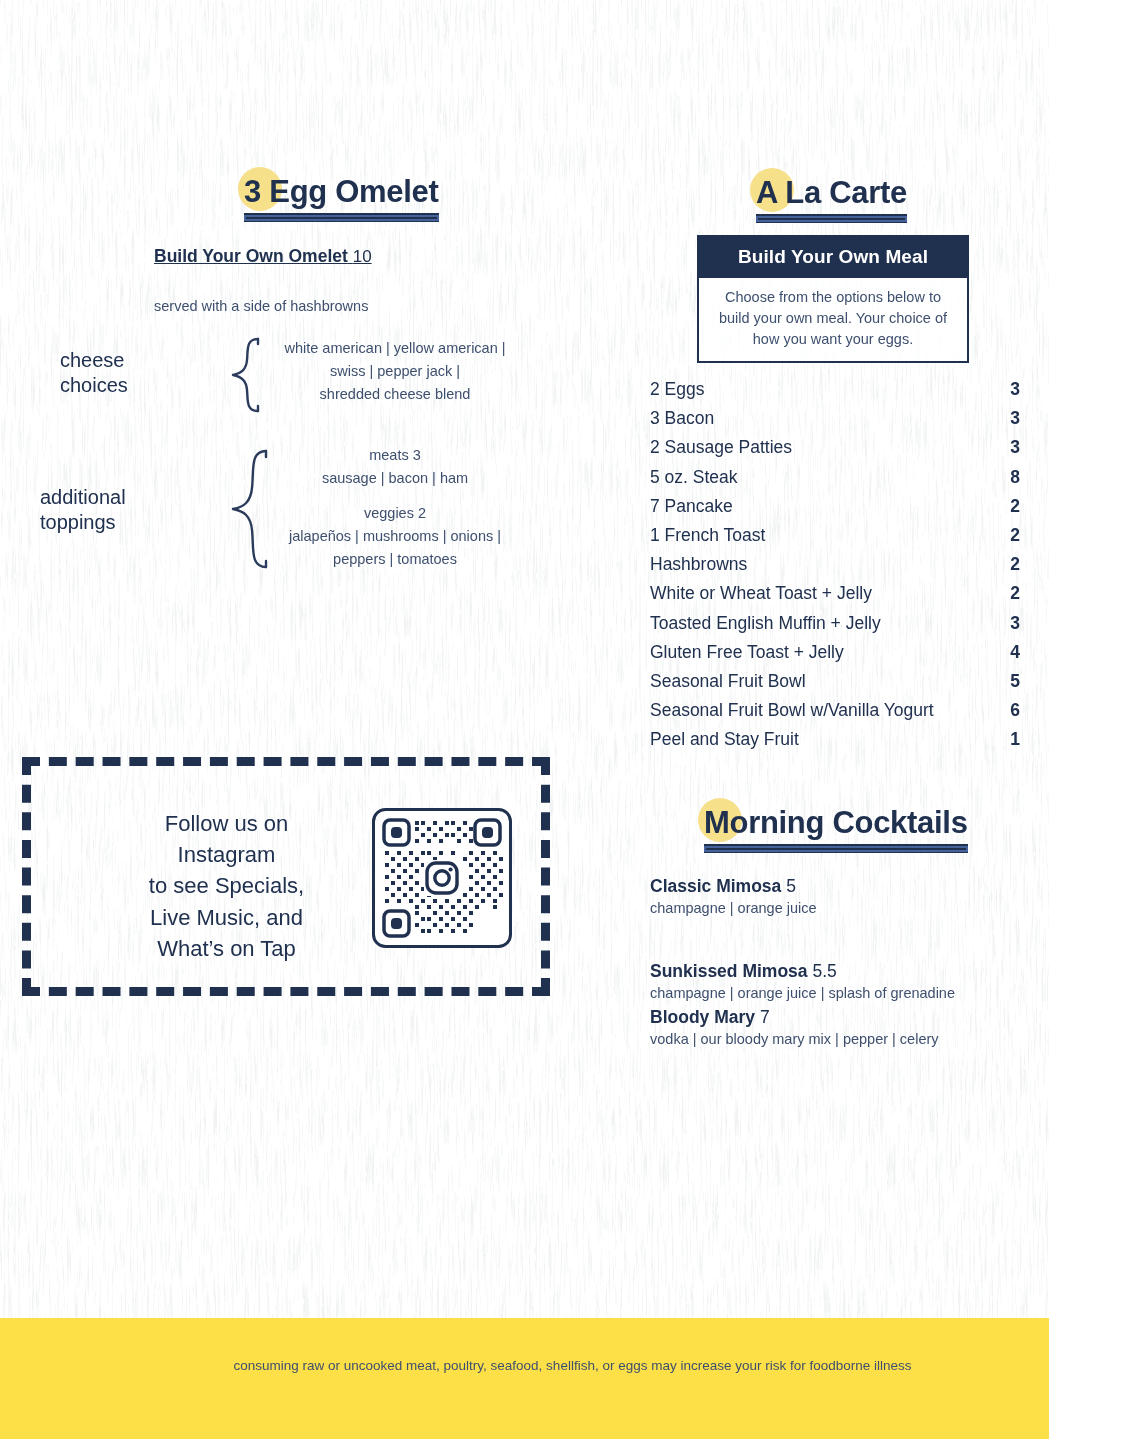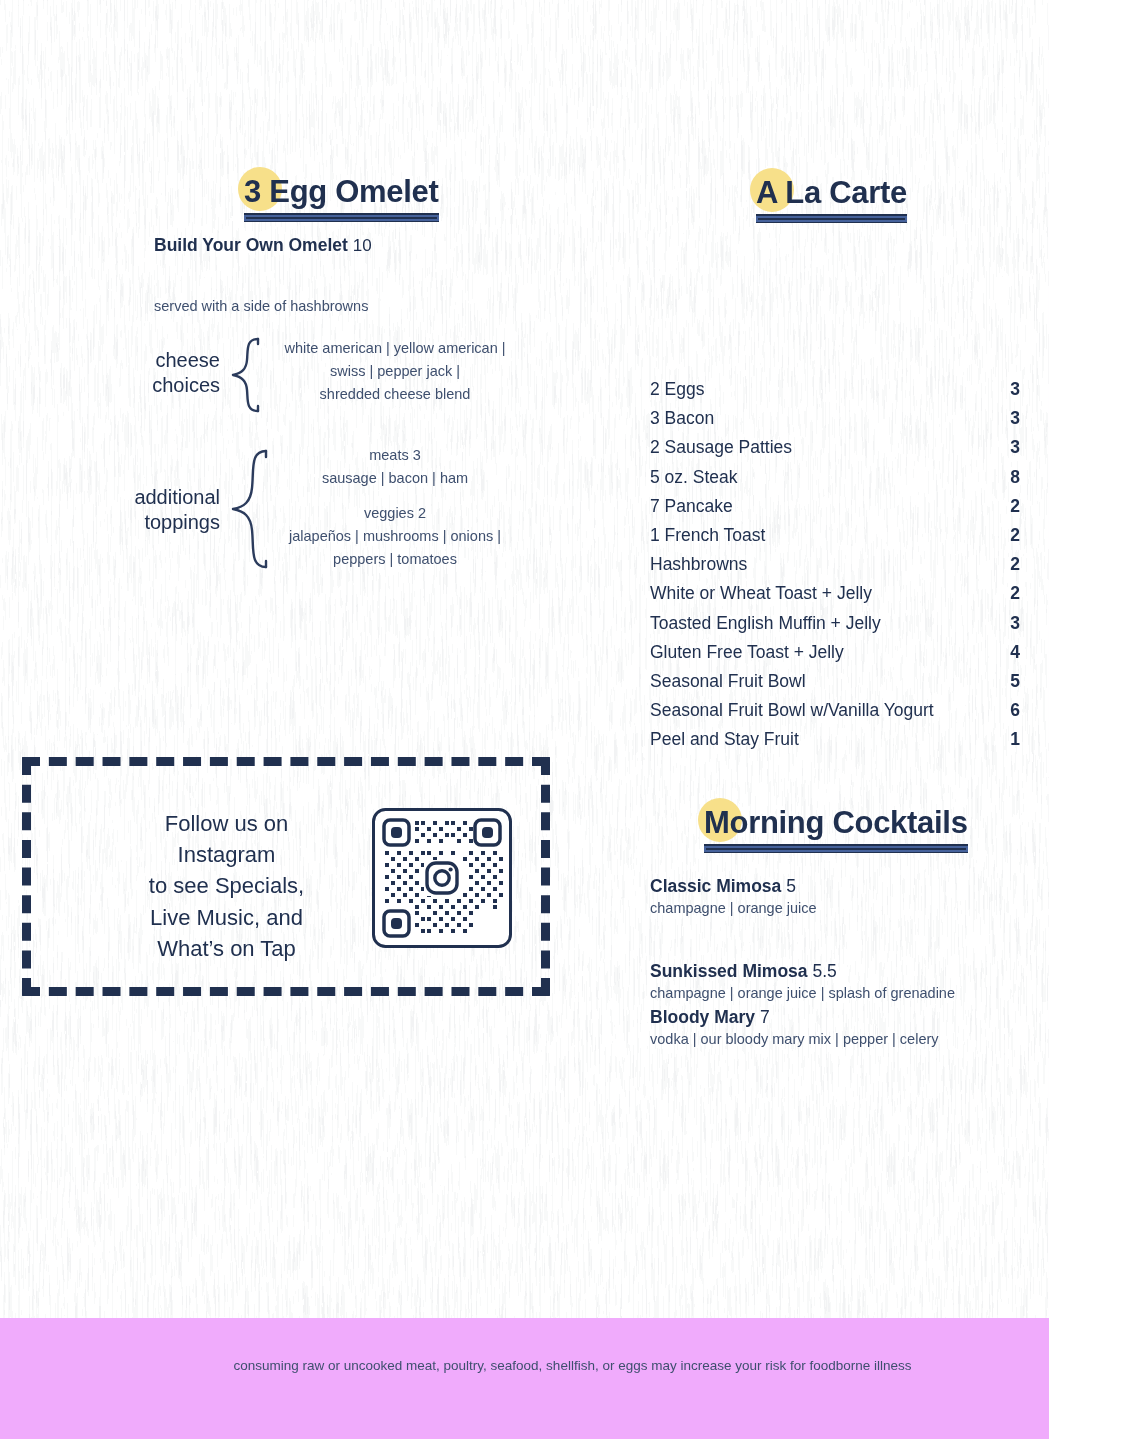"3 Egg Omelet" #page { background-color: #f0abfc -> #fde047 }
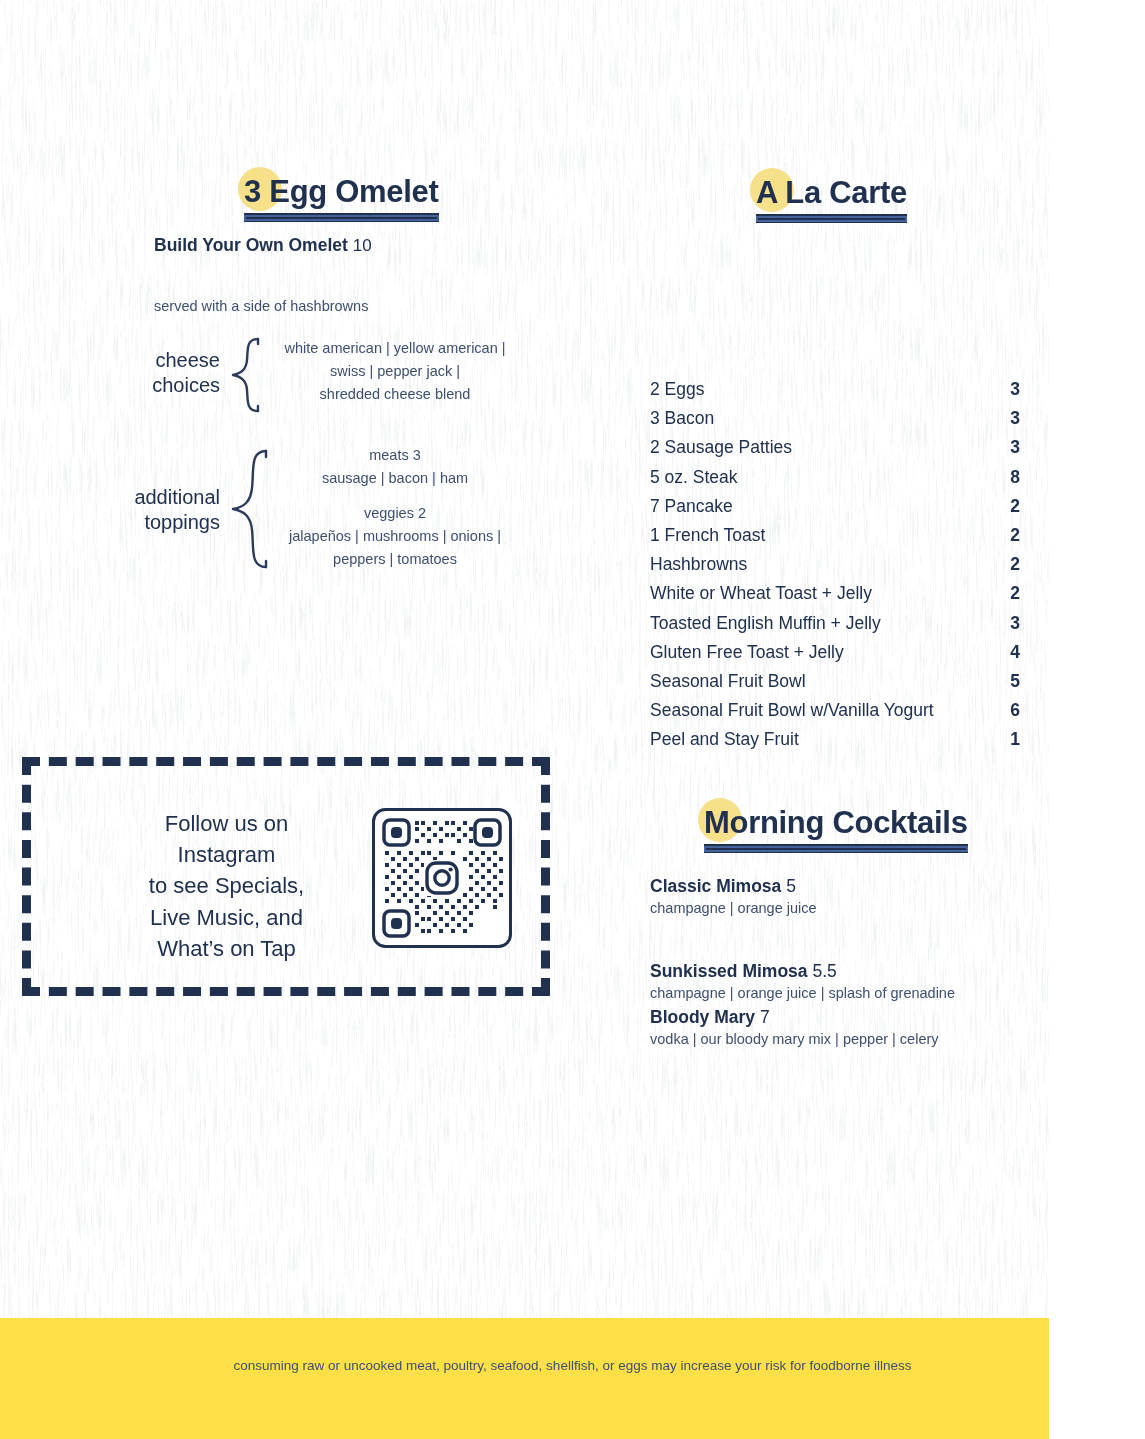"Build Your Own Omelet 10" div.item-title { text-decoration: none -> underline; top: 235px -> 246px }
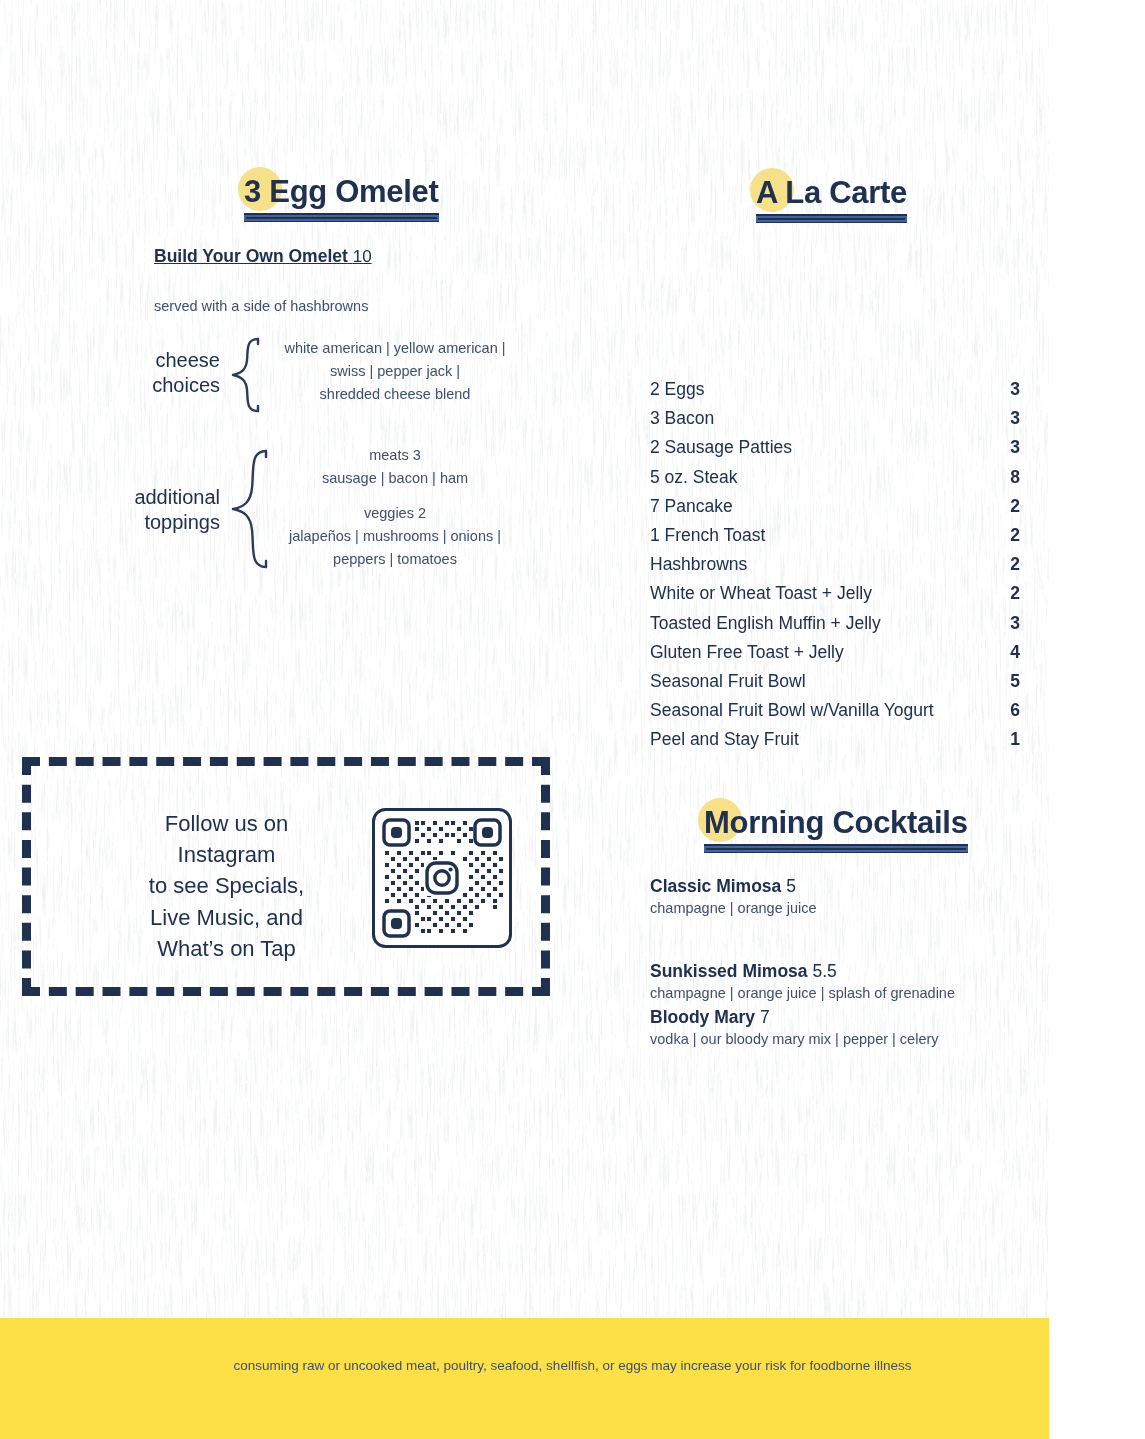"Build Your Own Meal" div.byo-box { html: none -> <div> <div>Build Your Own Meal</div> <div>Choose from the options below to build your own meal. Your choice of how you want your eggs.</div> </div> }
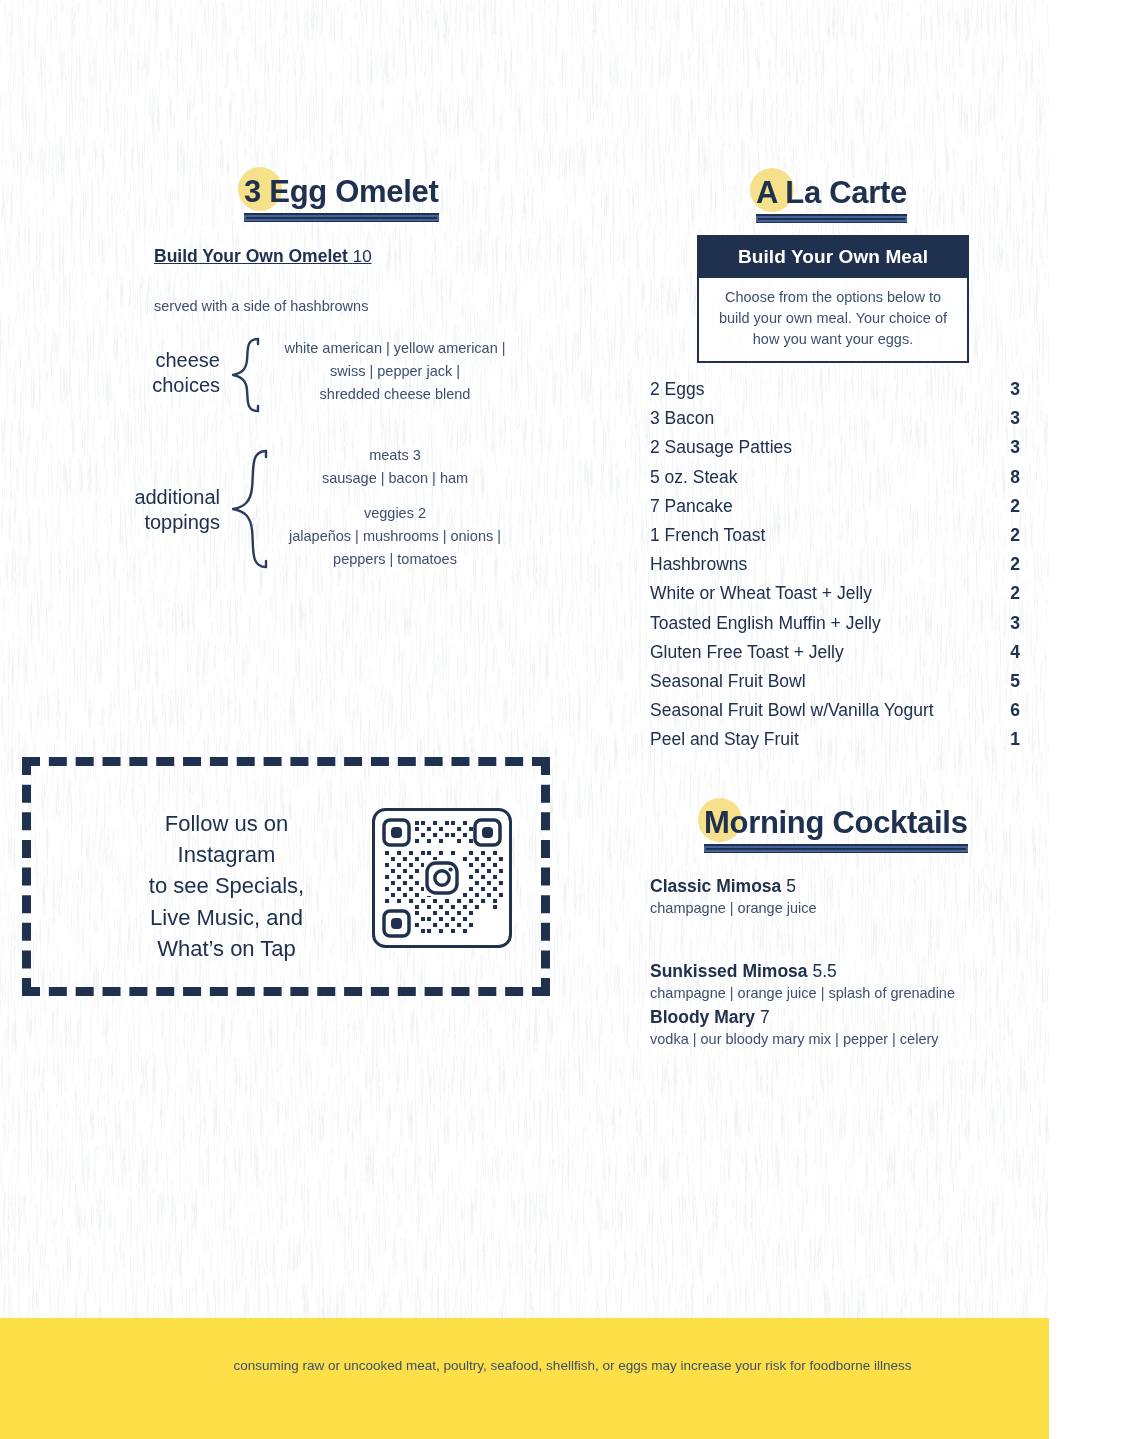"cheese" .group-label { text-align: right -> left }
